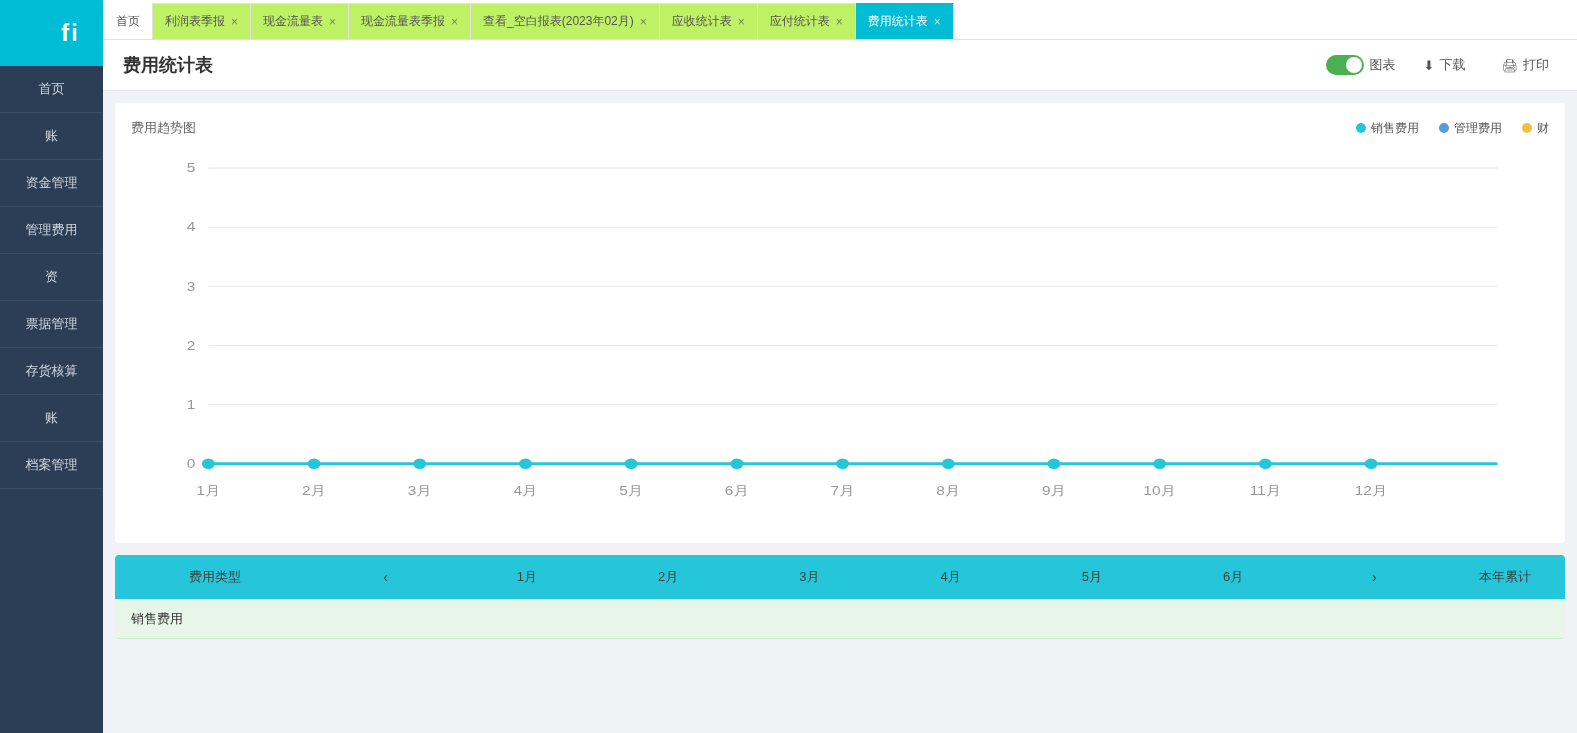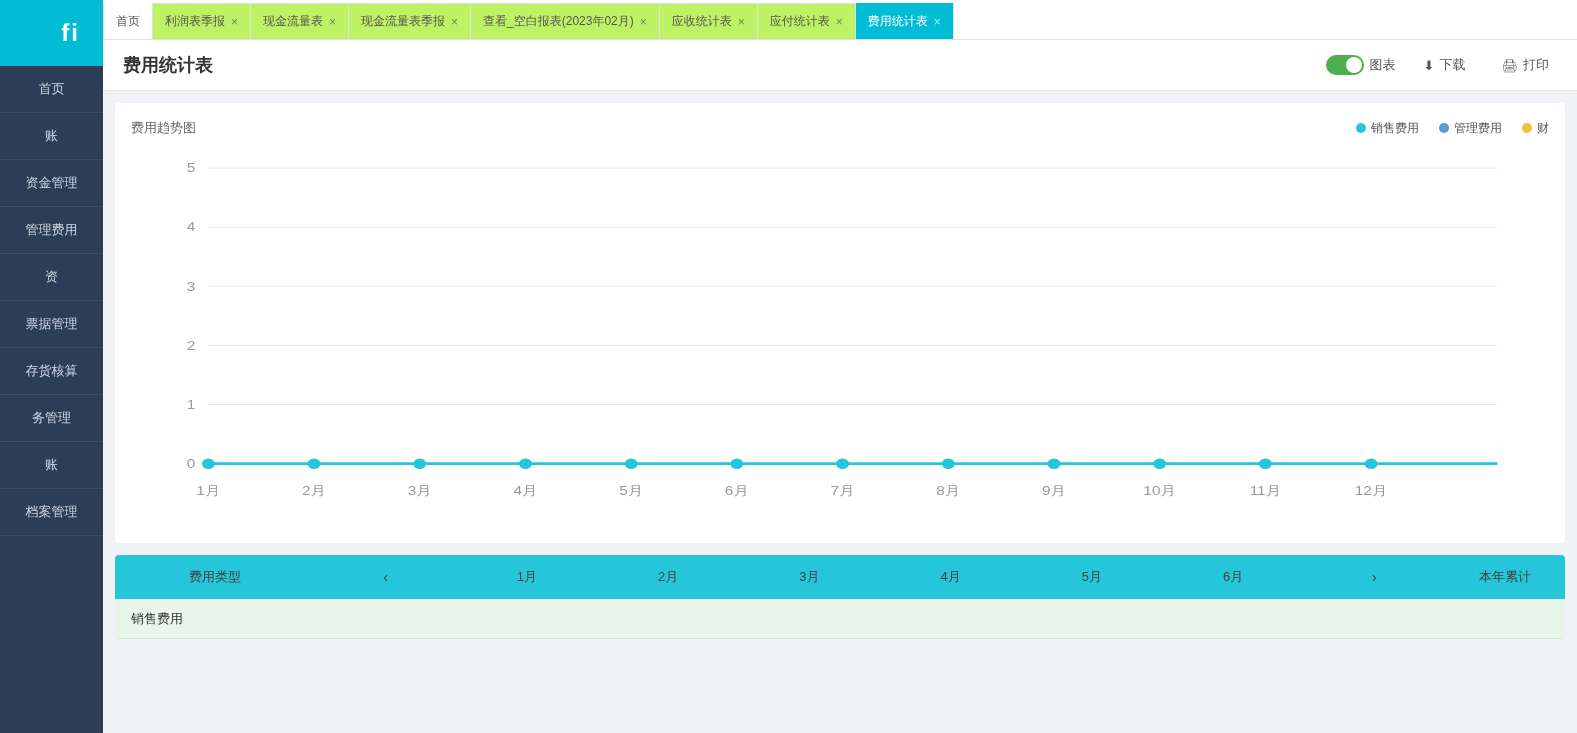"务管理" div.sidebar-item { html: <div>务管理</div> -> none }
